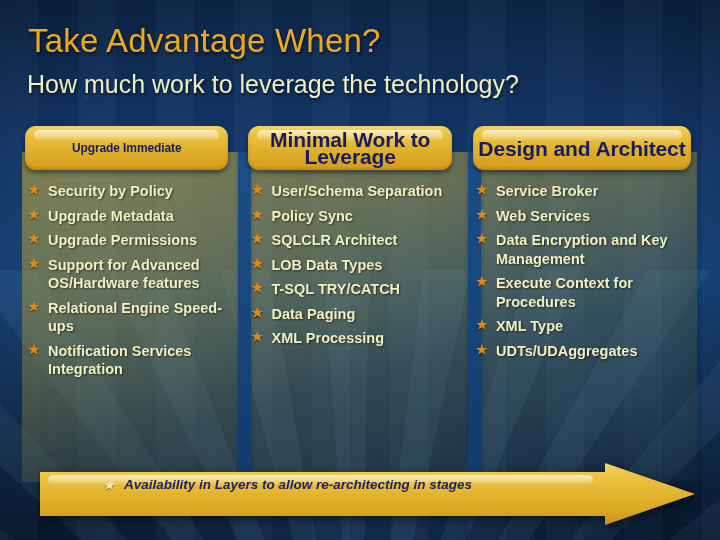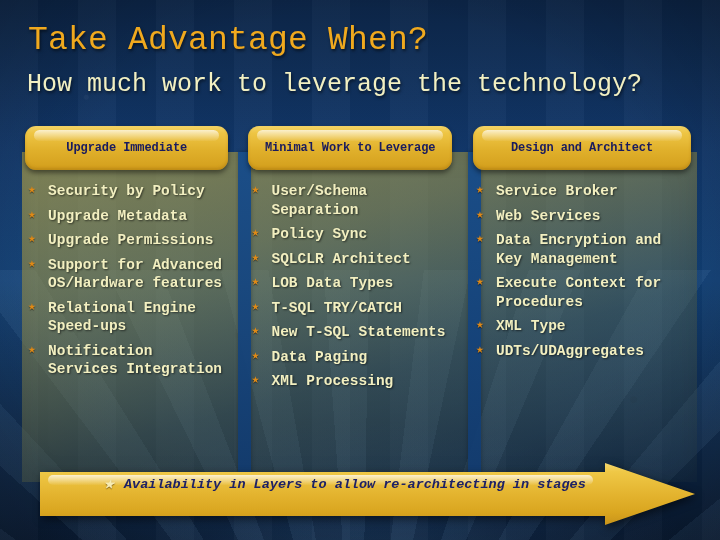"Take Advantage When?" #slide { font-family: Liberation Mono, monospace -> Liberation Sans, sans-serif }
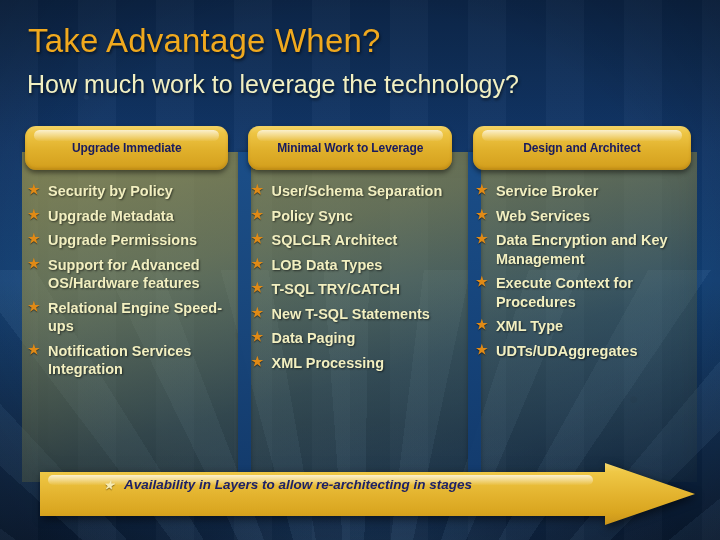"Minimal Work to Leverage" .col-header span { font-size: 12px -> 21px }
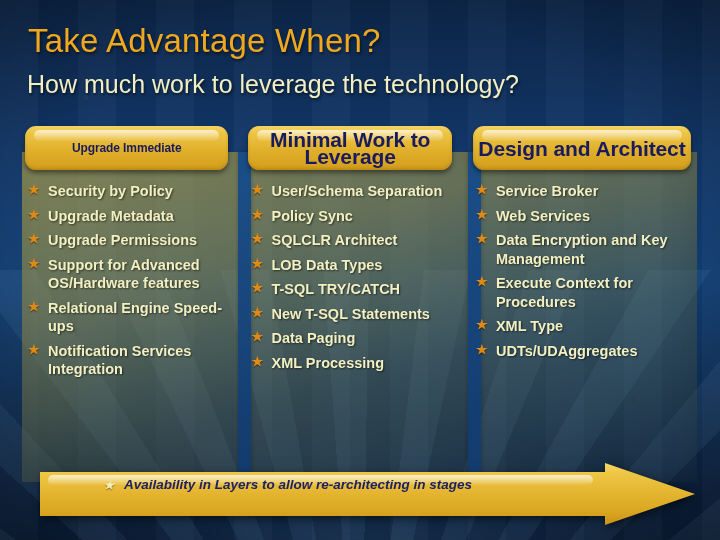"New T-SQL Statements" span { html: <span>New T-SQL Statements</span> -> none }
